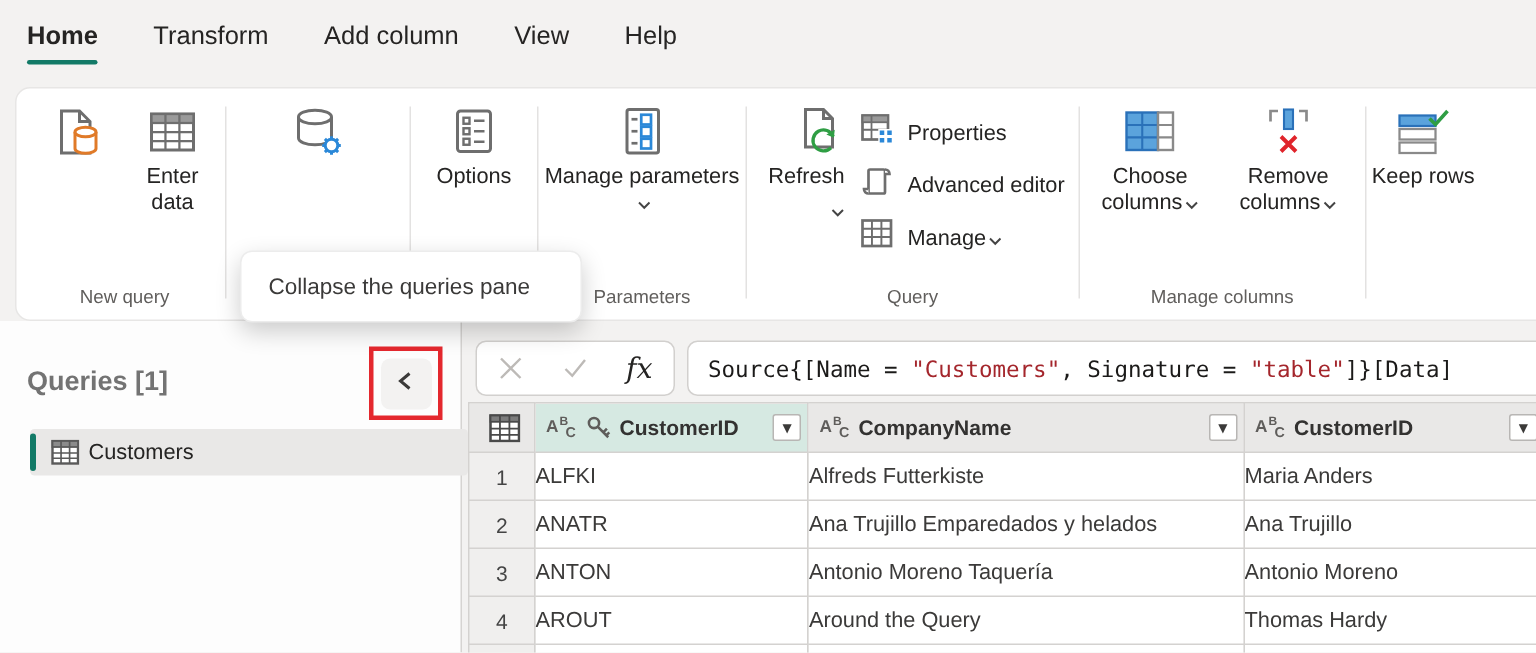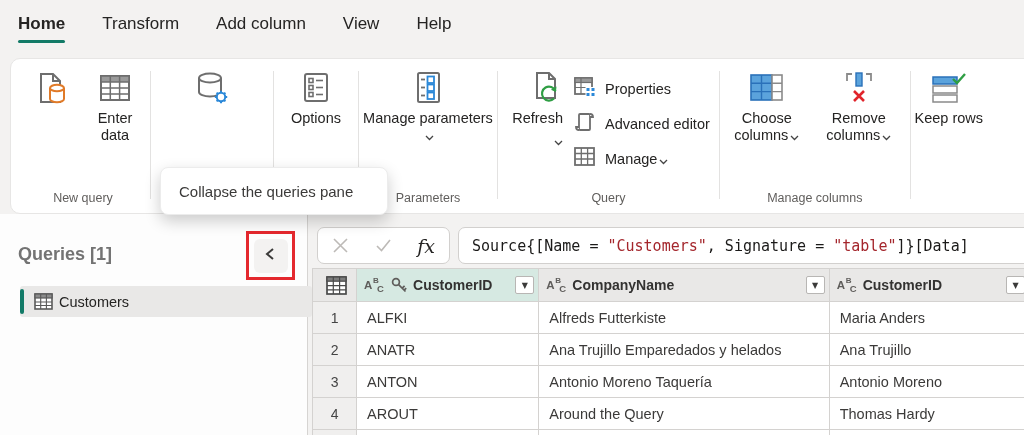"ALFKI" .grid td { padding-left: 10px -> none }
